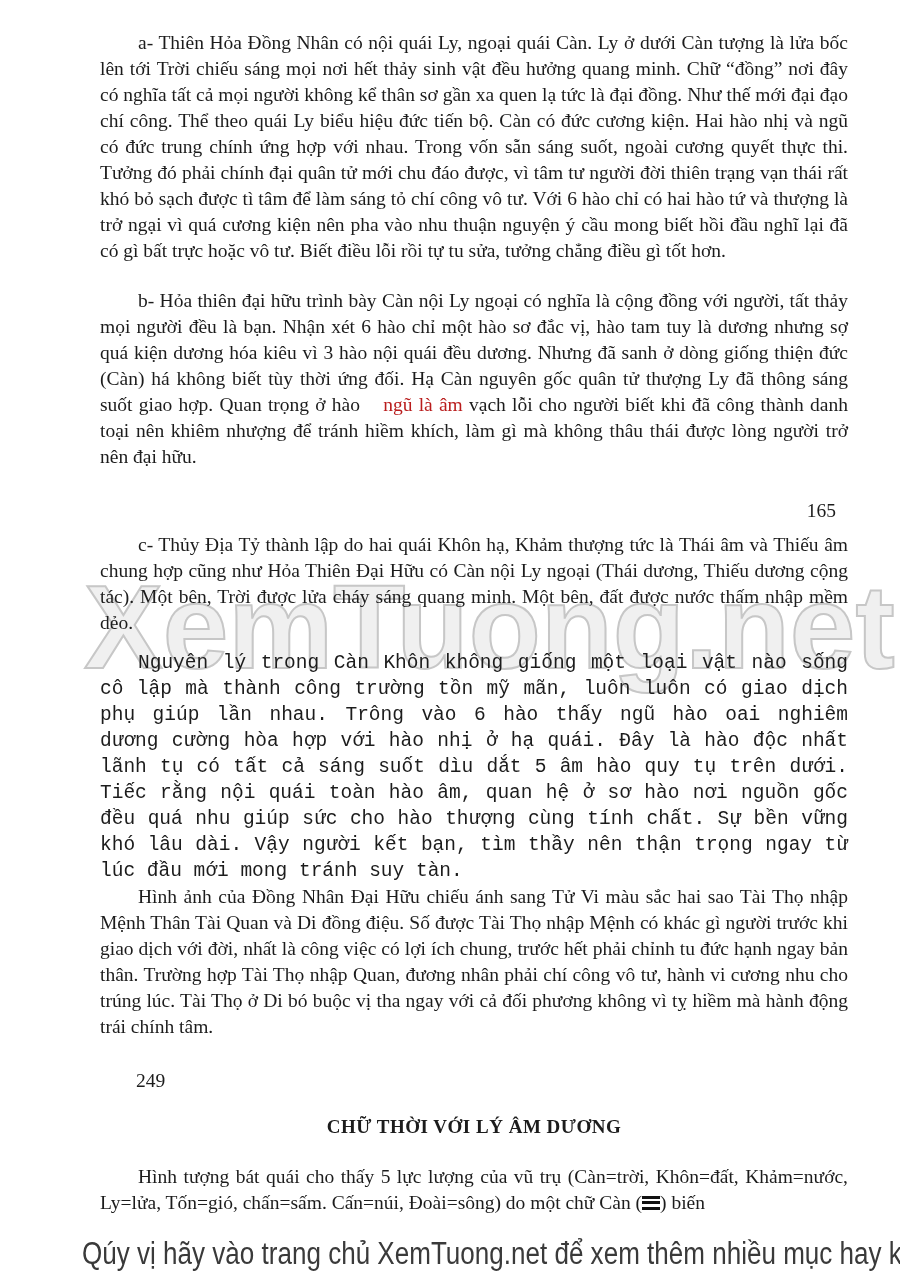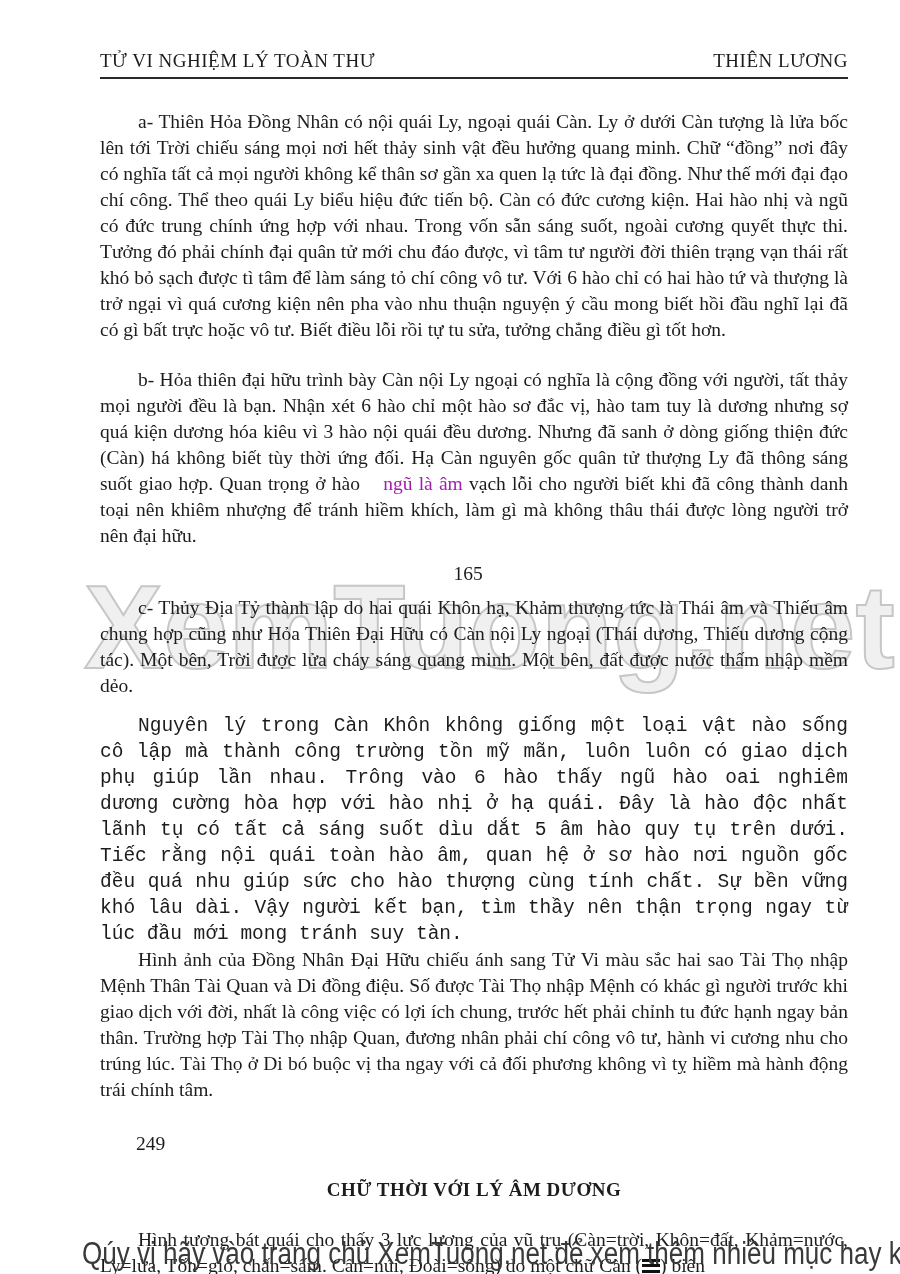"TỬ VI NGHIỆM LÝ TOÀN" div.page-header { html: <div> <span>TỬ VI NGHIỆM LÝ TOÀN THƯ</span> <span>THIÊN LƯƠNG</span> </div> -> none }
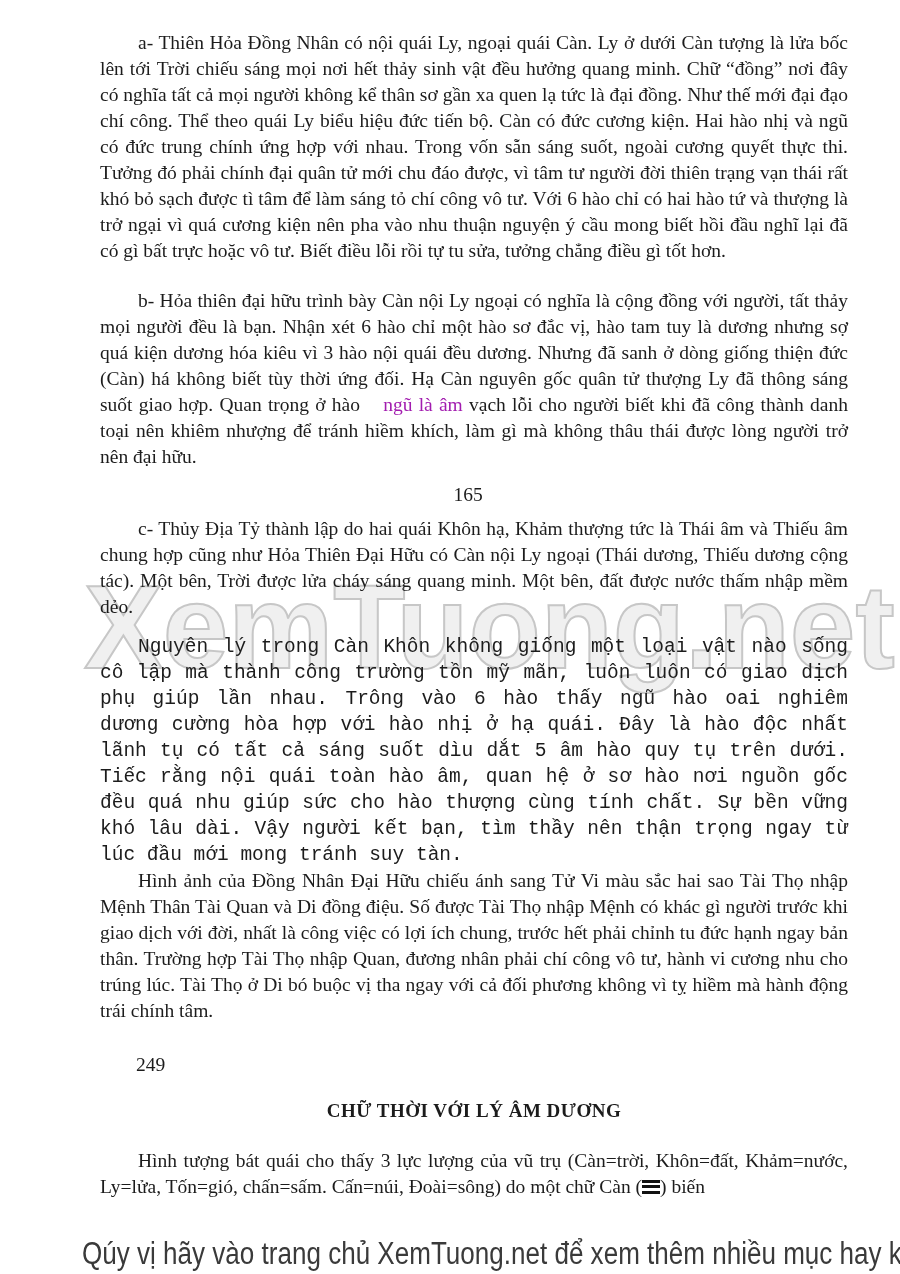"ngũ là âm" .red-text { color: #a21caf -> #b91c1c }
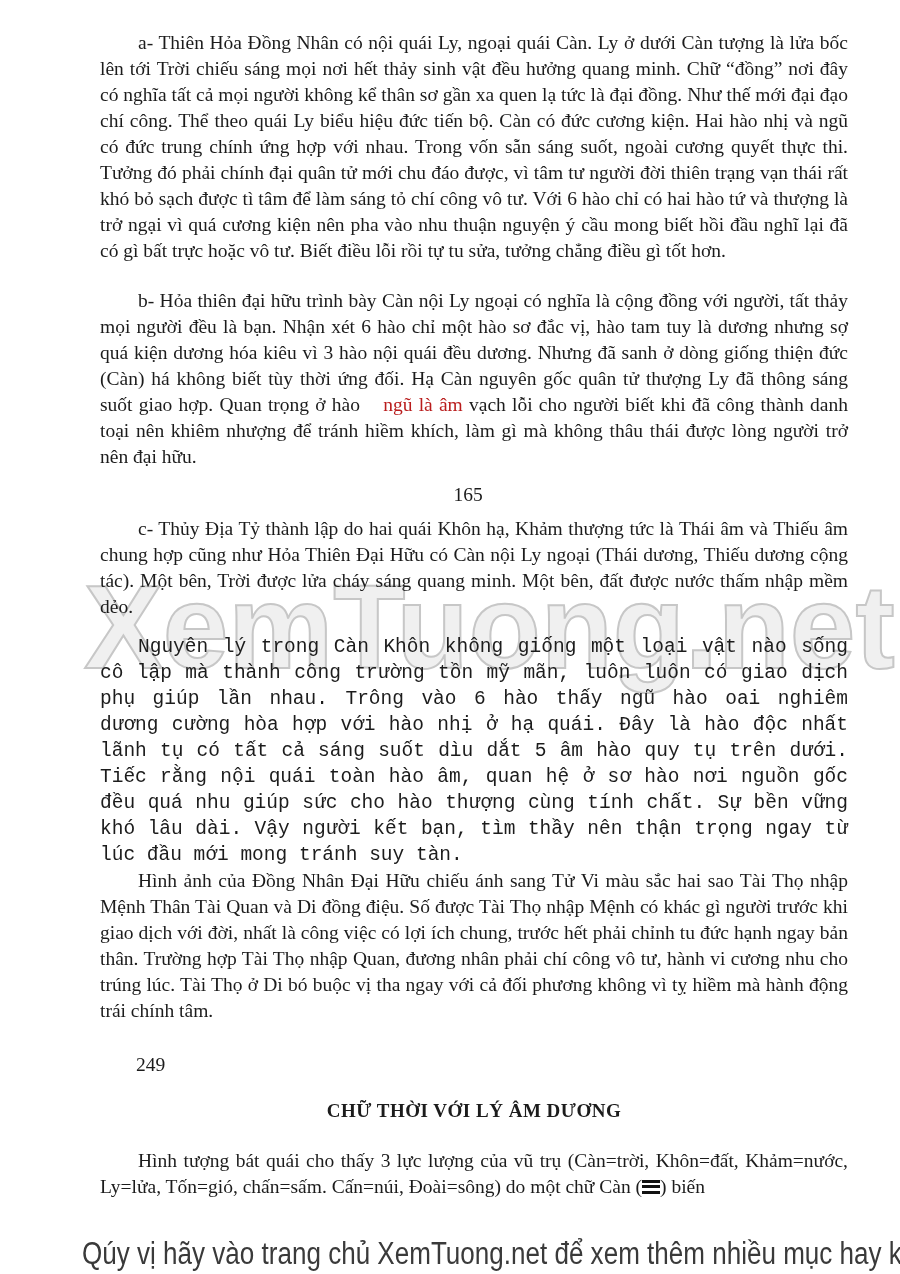"165" .pn-165 { margin-top: 12px -> 28px; text-align: center -> right }
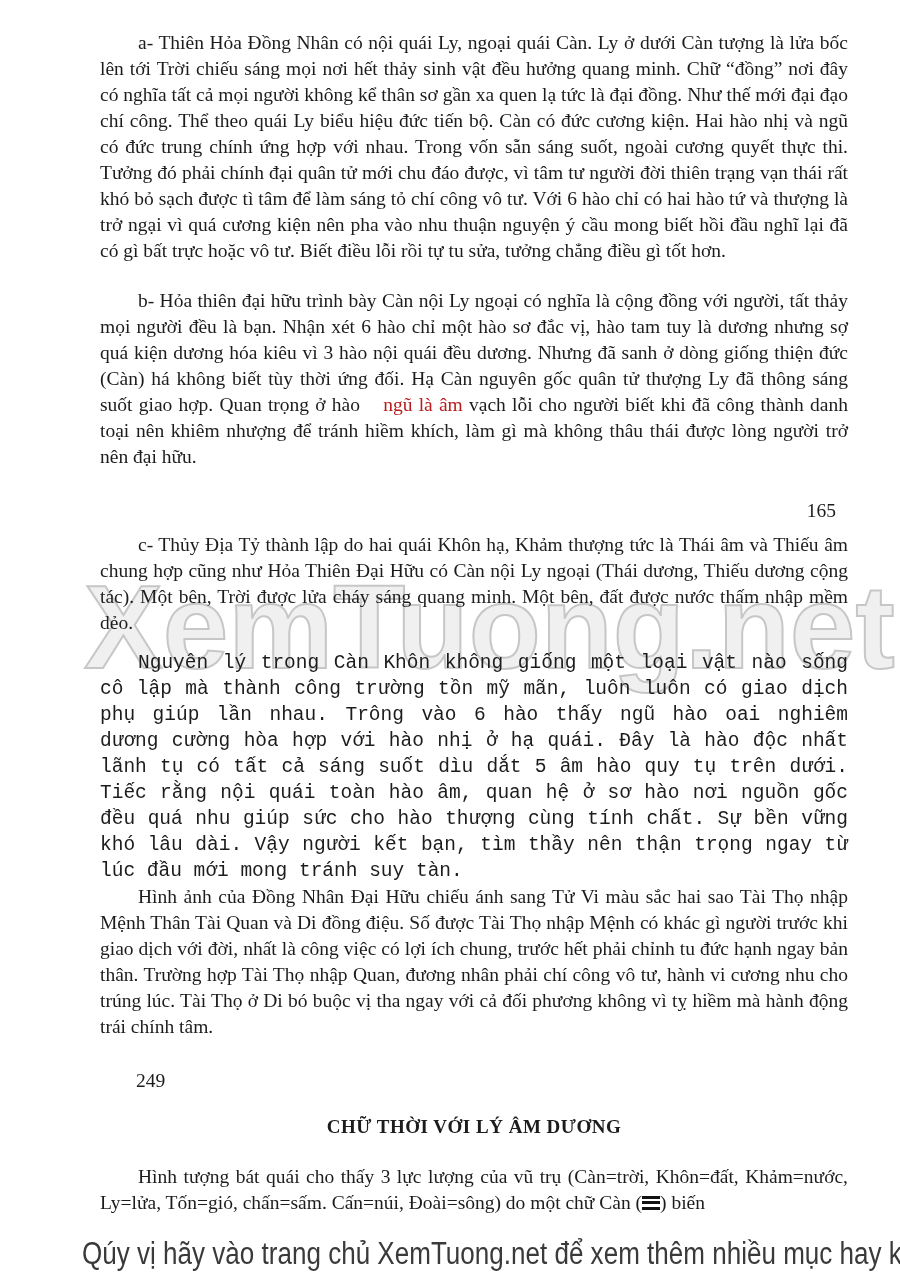"Hình tượng bát quái cho" span { text: 3 -> 5 }
